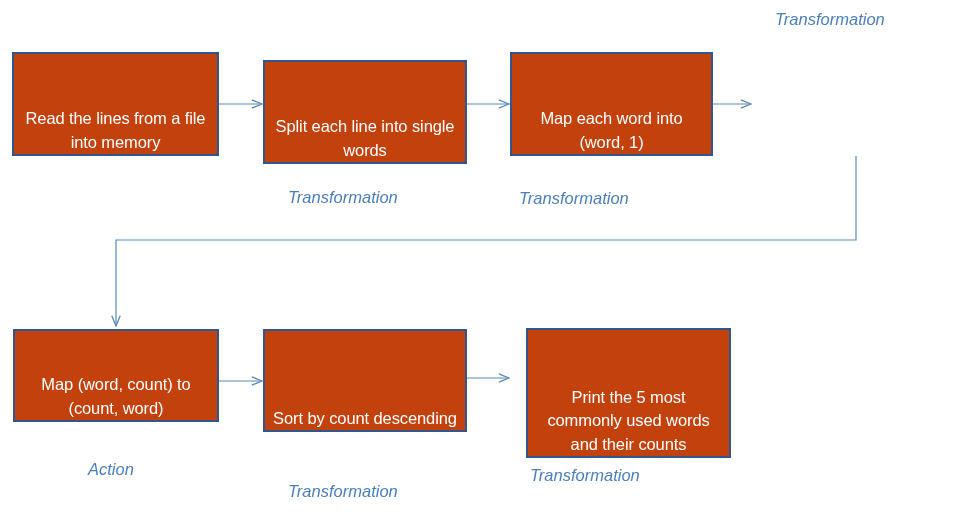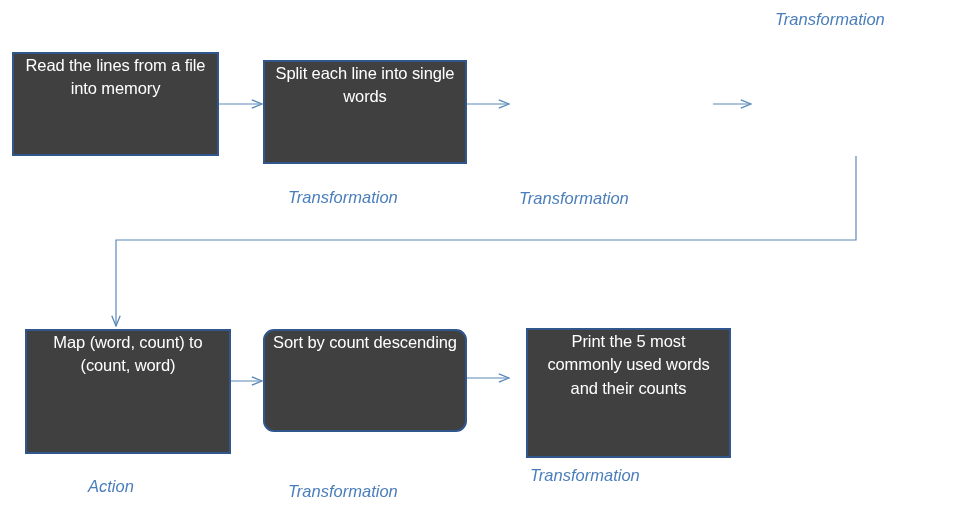"Read the lines from a" .node { align-items: flex-start -> flex-end; background: #404040 -> #c2410c }
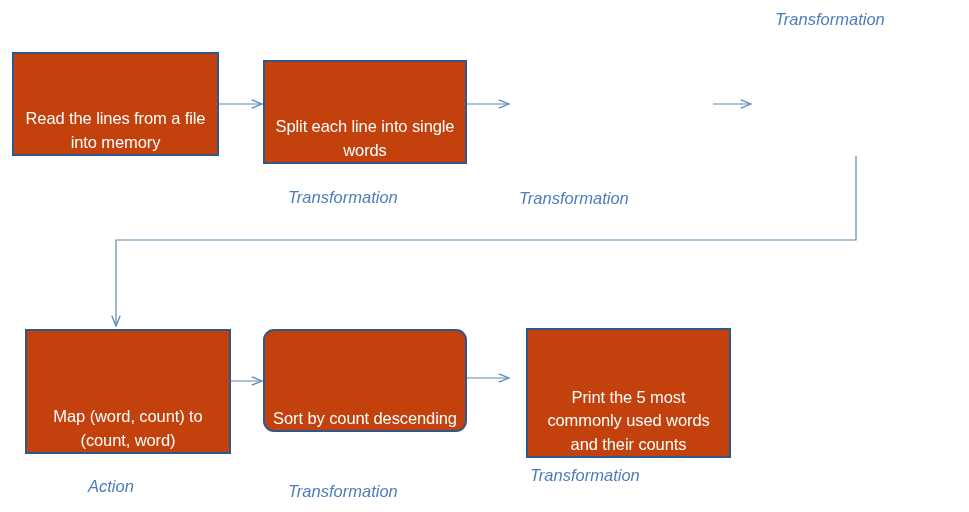"Map each word into (word," div.node { html: none -> <div> <span>Map each word into (word, 1)</span> </div> }
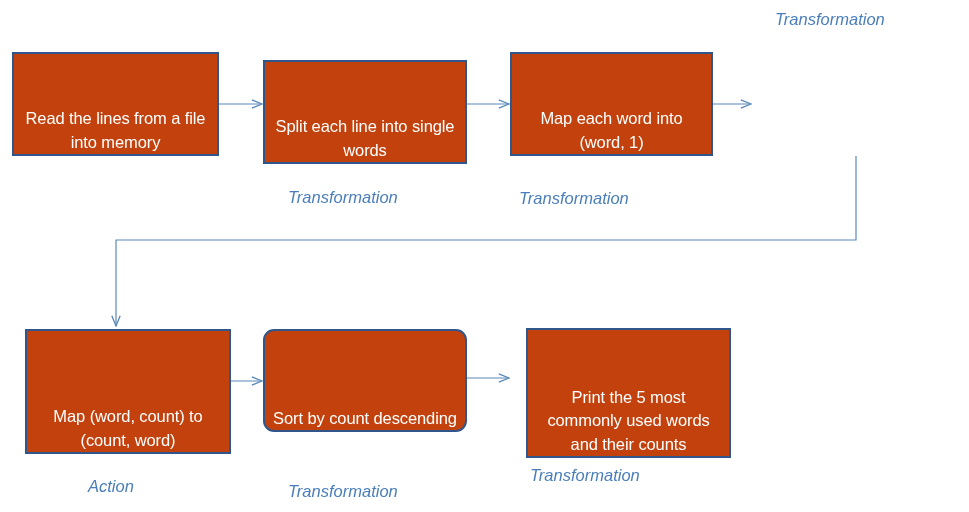"Map (word, count) to (count," div.node { height: 125px -> 93px; margin-left: 12px -> none }
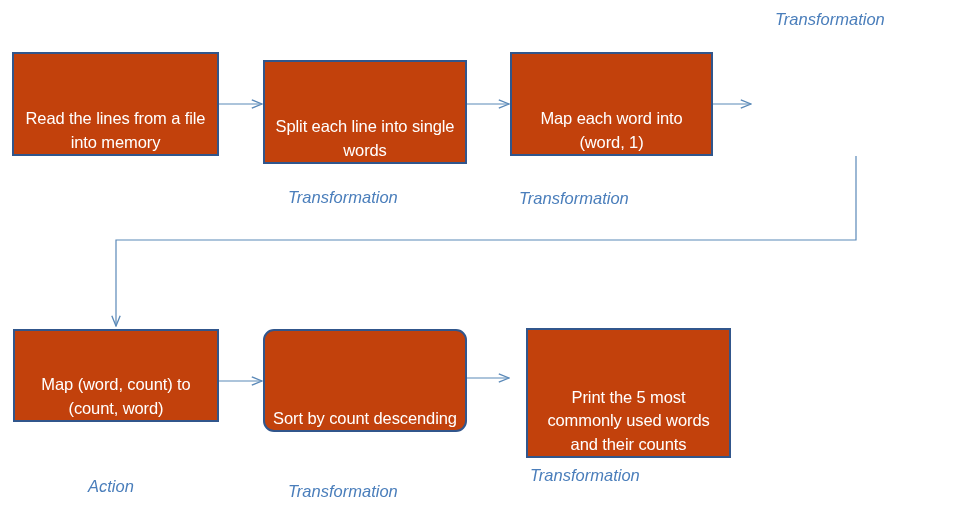"Sort by count descending" div.node { border-radius: 11px -> none }
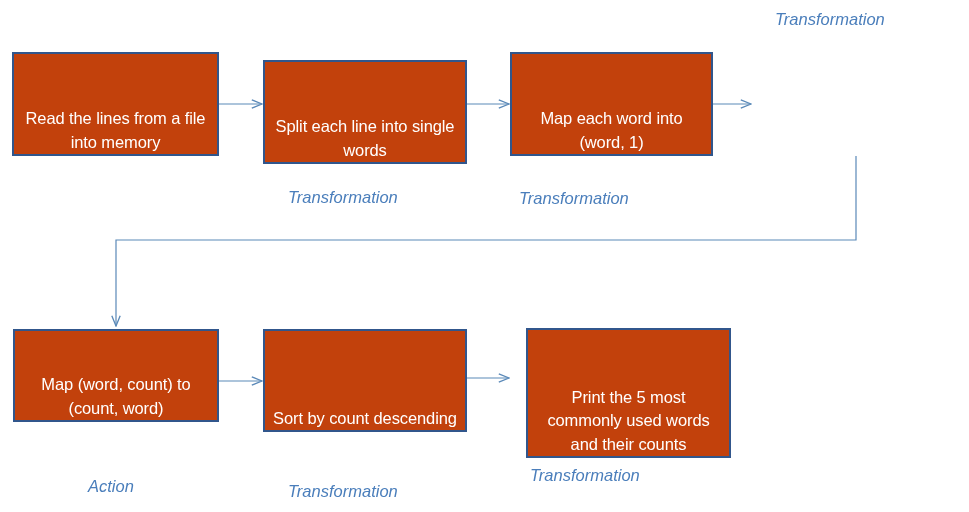"Action" div.caption { top: 477px -> 460px }
